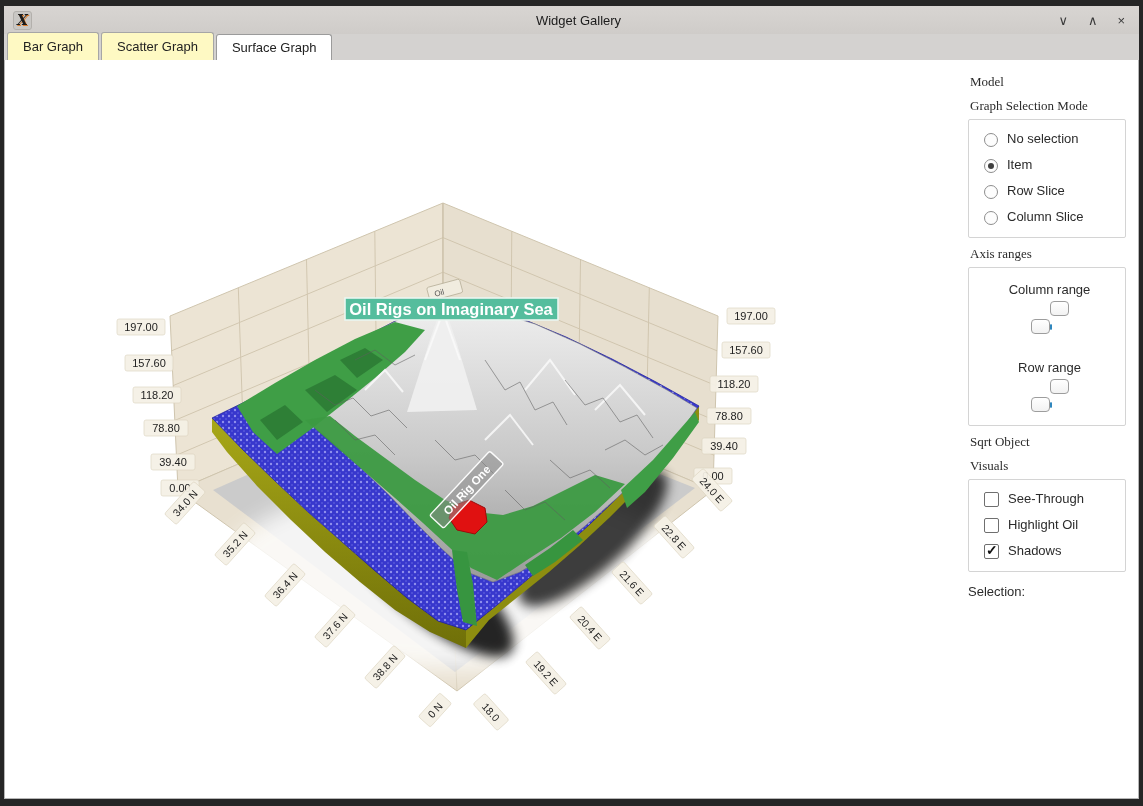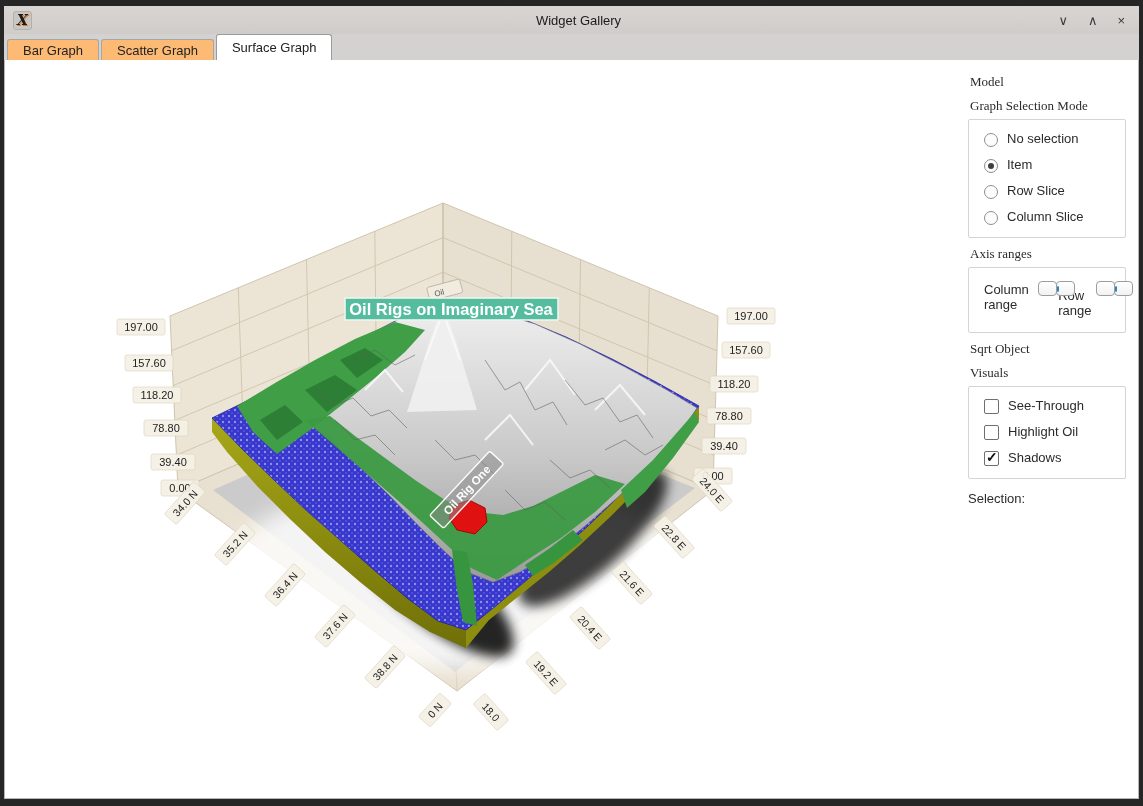"Bar Graph" .tab { background: #fdba74 -> #fef9c3; height: 21px -> 28px }
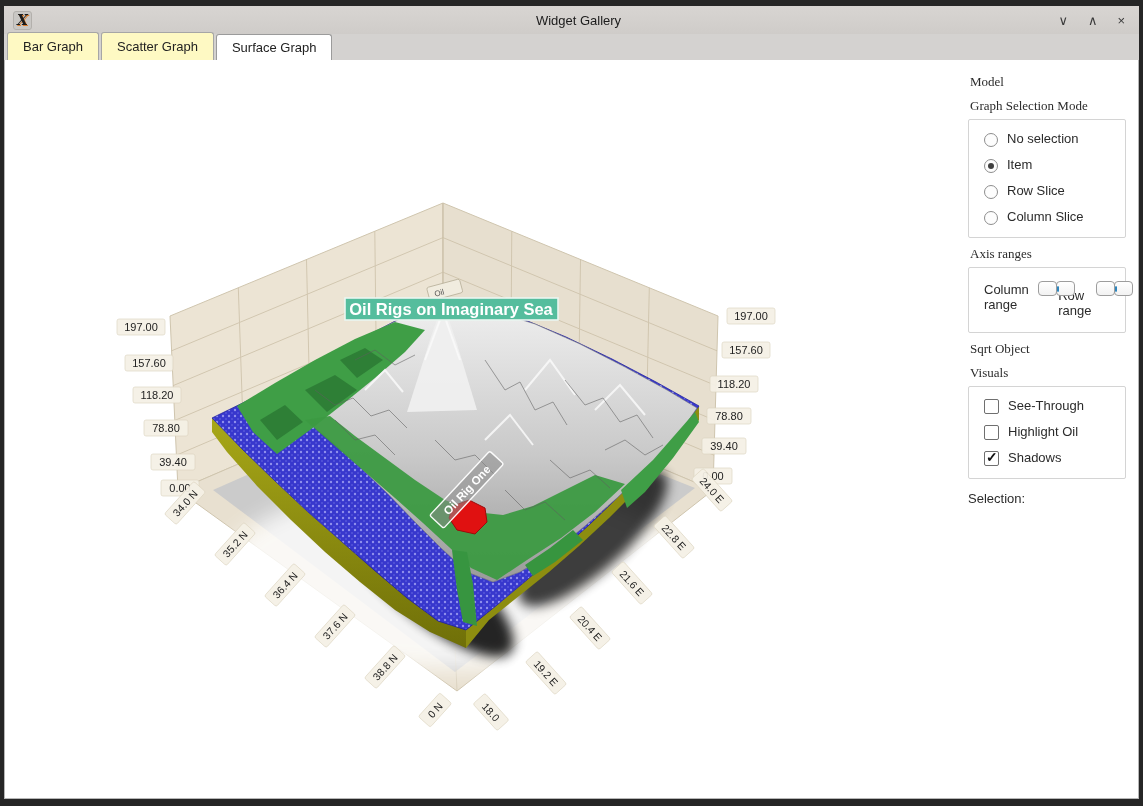"Column range" .axis-group { align-items: none -> center; flex-direction: row -> column }
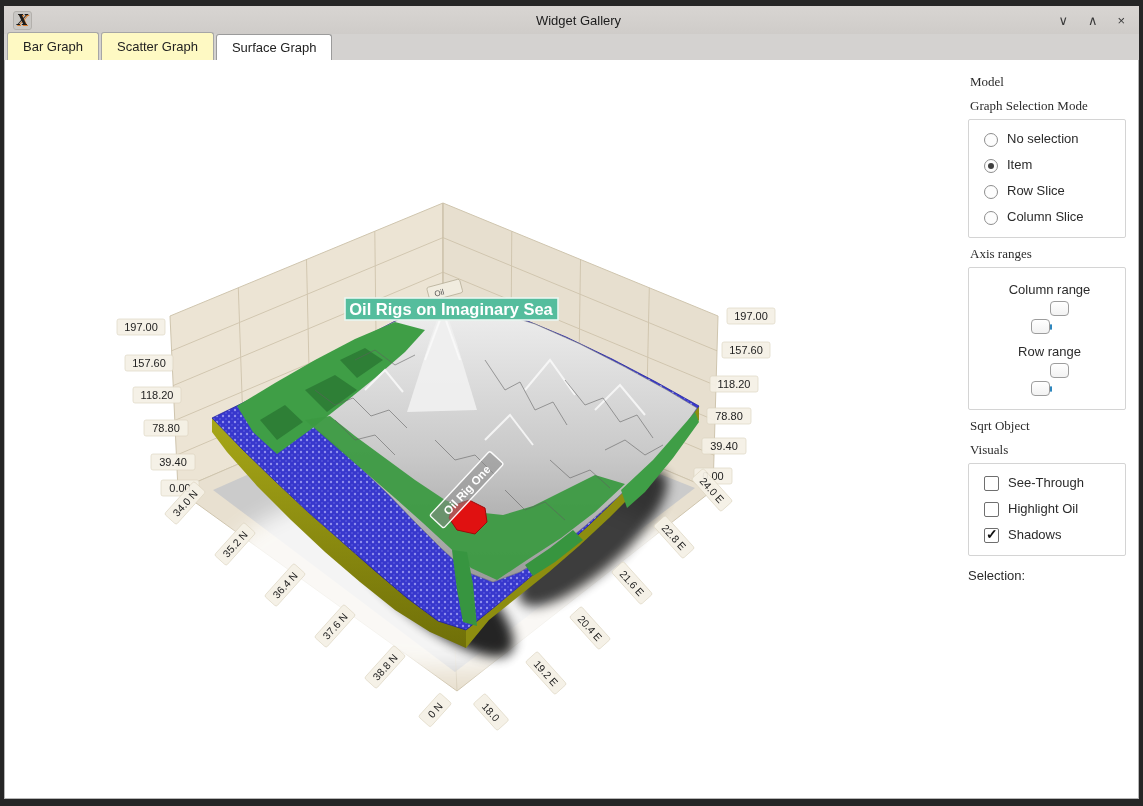"Row range" div.slider-label { margin-top: 8px -> 24px }
